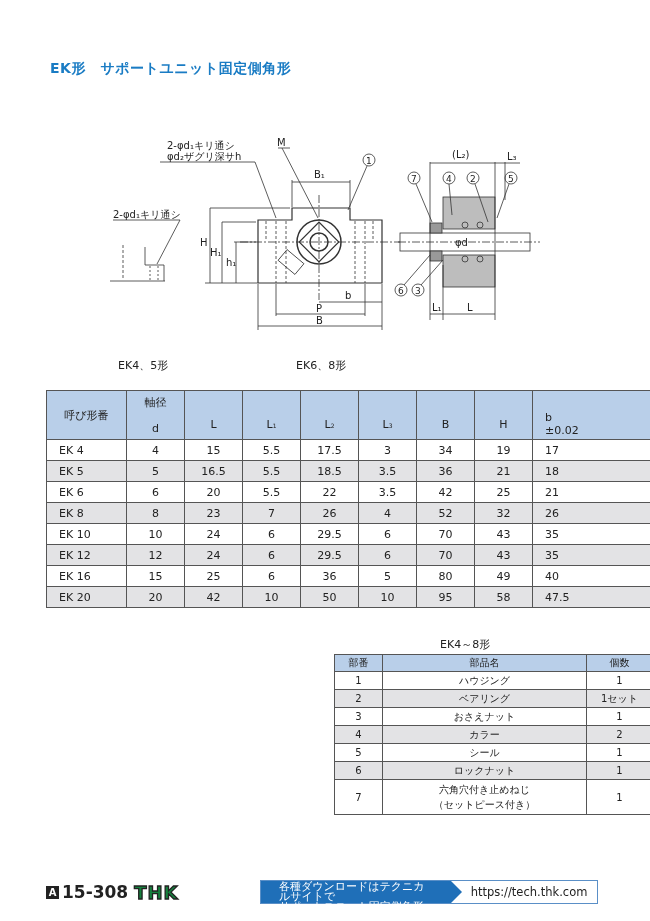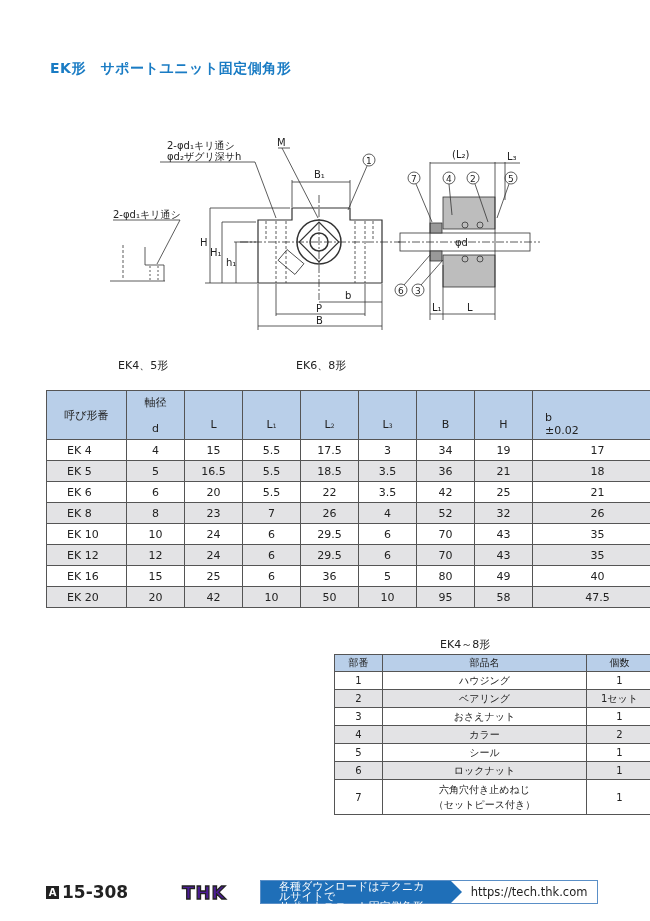"EK 4" .spec td.name { padding-left: 20px -> 12px }
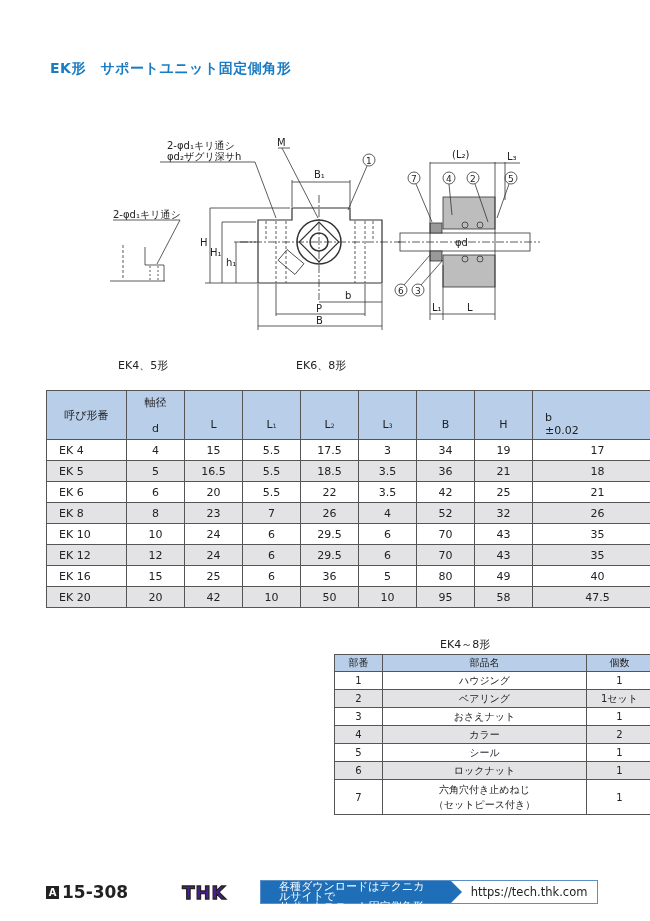"17" .spec td.last { text-align: center -> left }
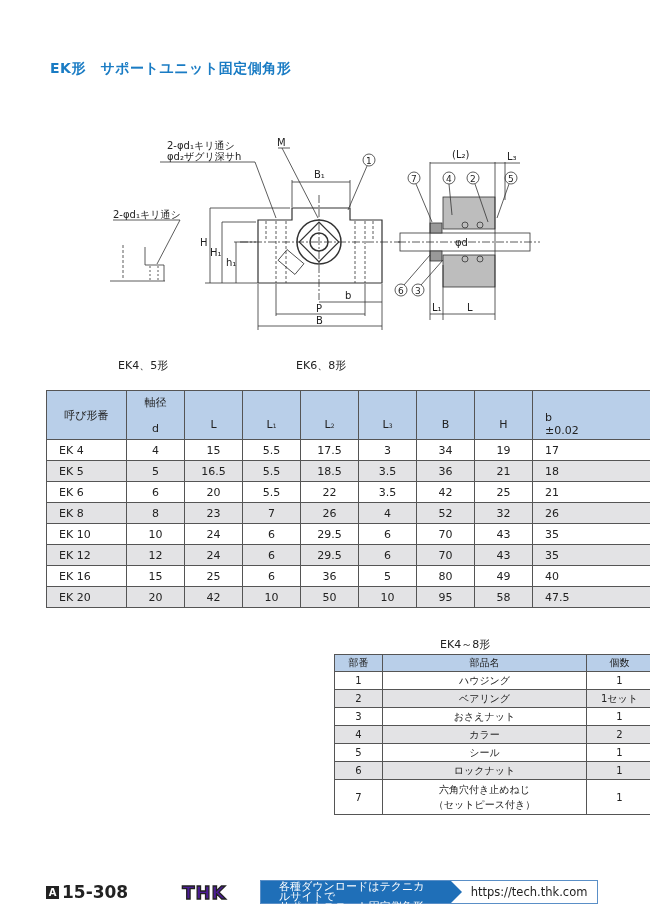"THK" .logo { color: #4c1d95 -> #15803d; margin-left: 48px -> none }
